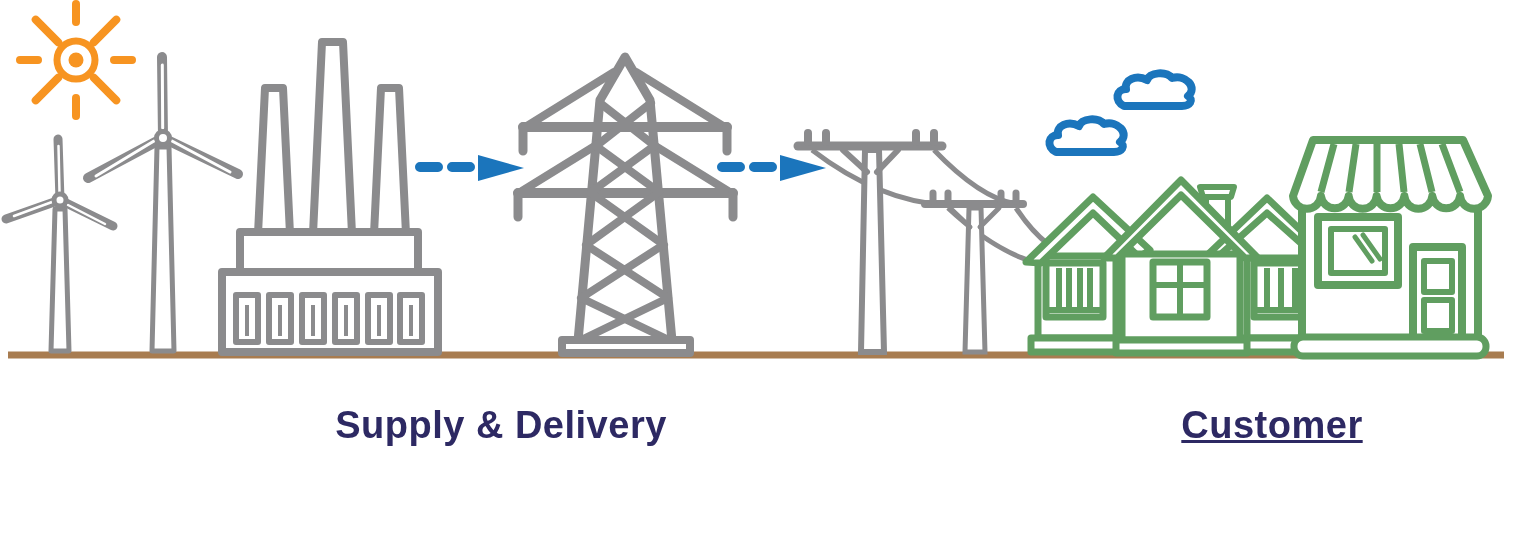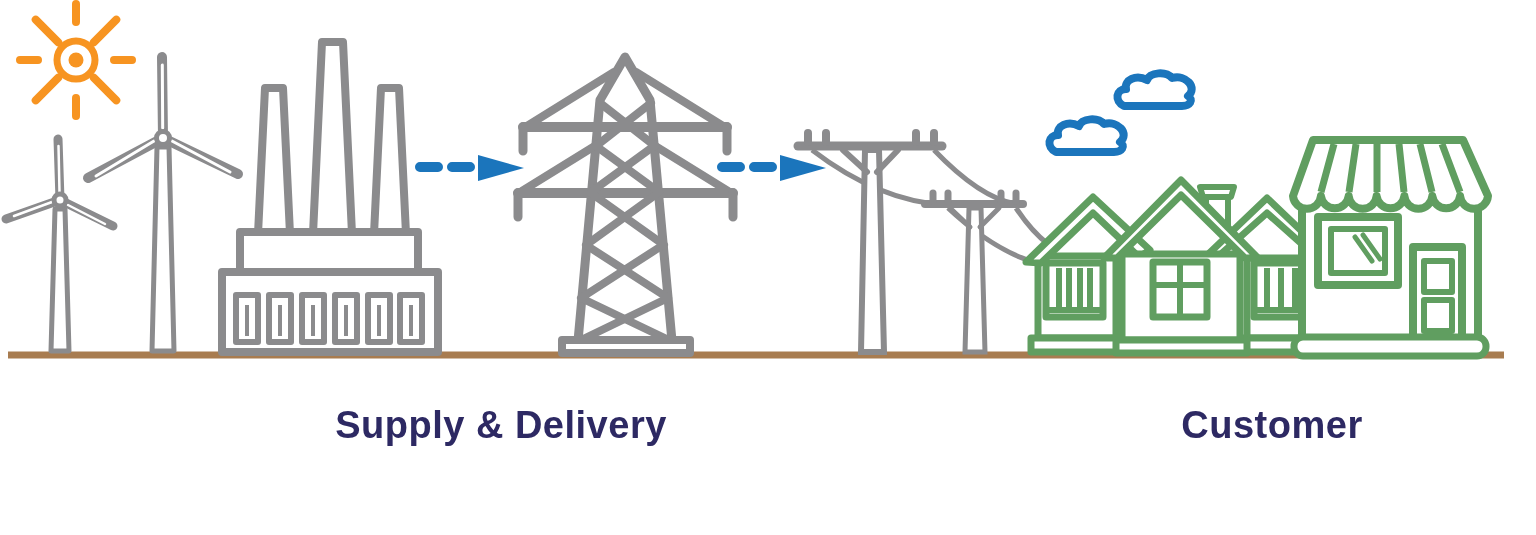"Customer" #label-customer { text-decoration: none -> underline }
